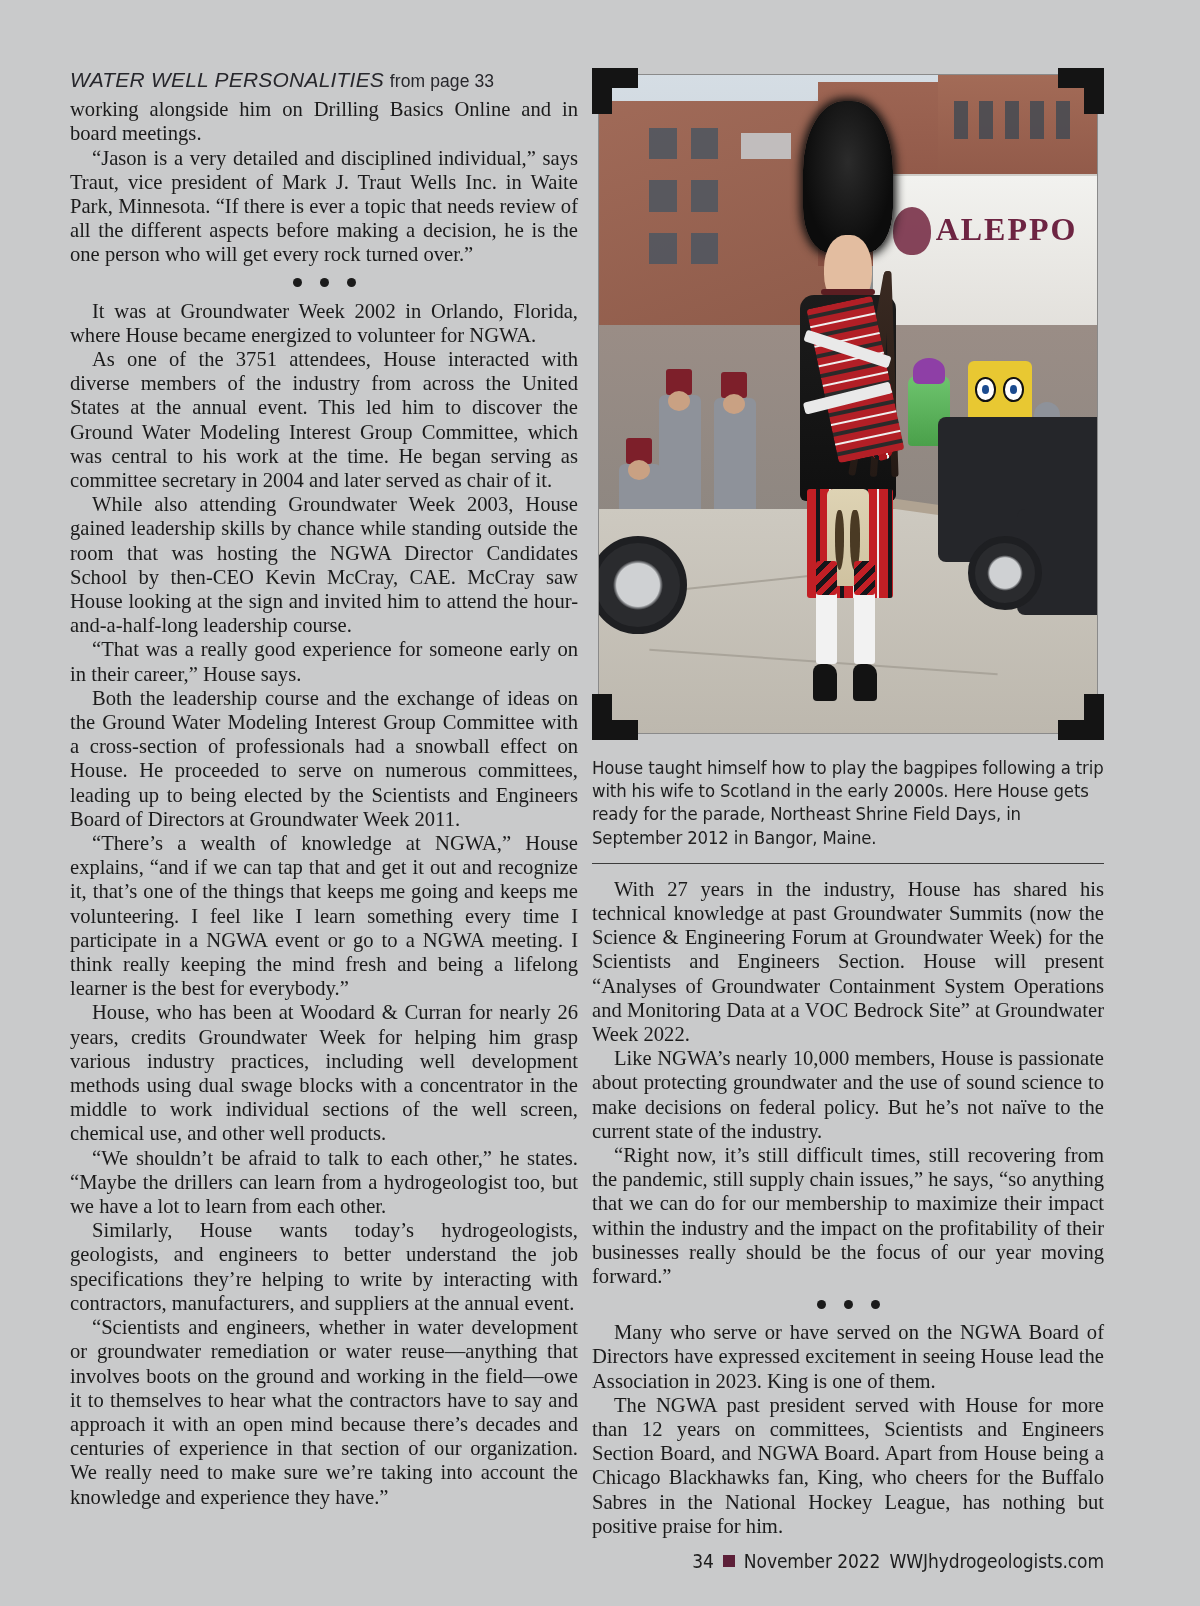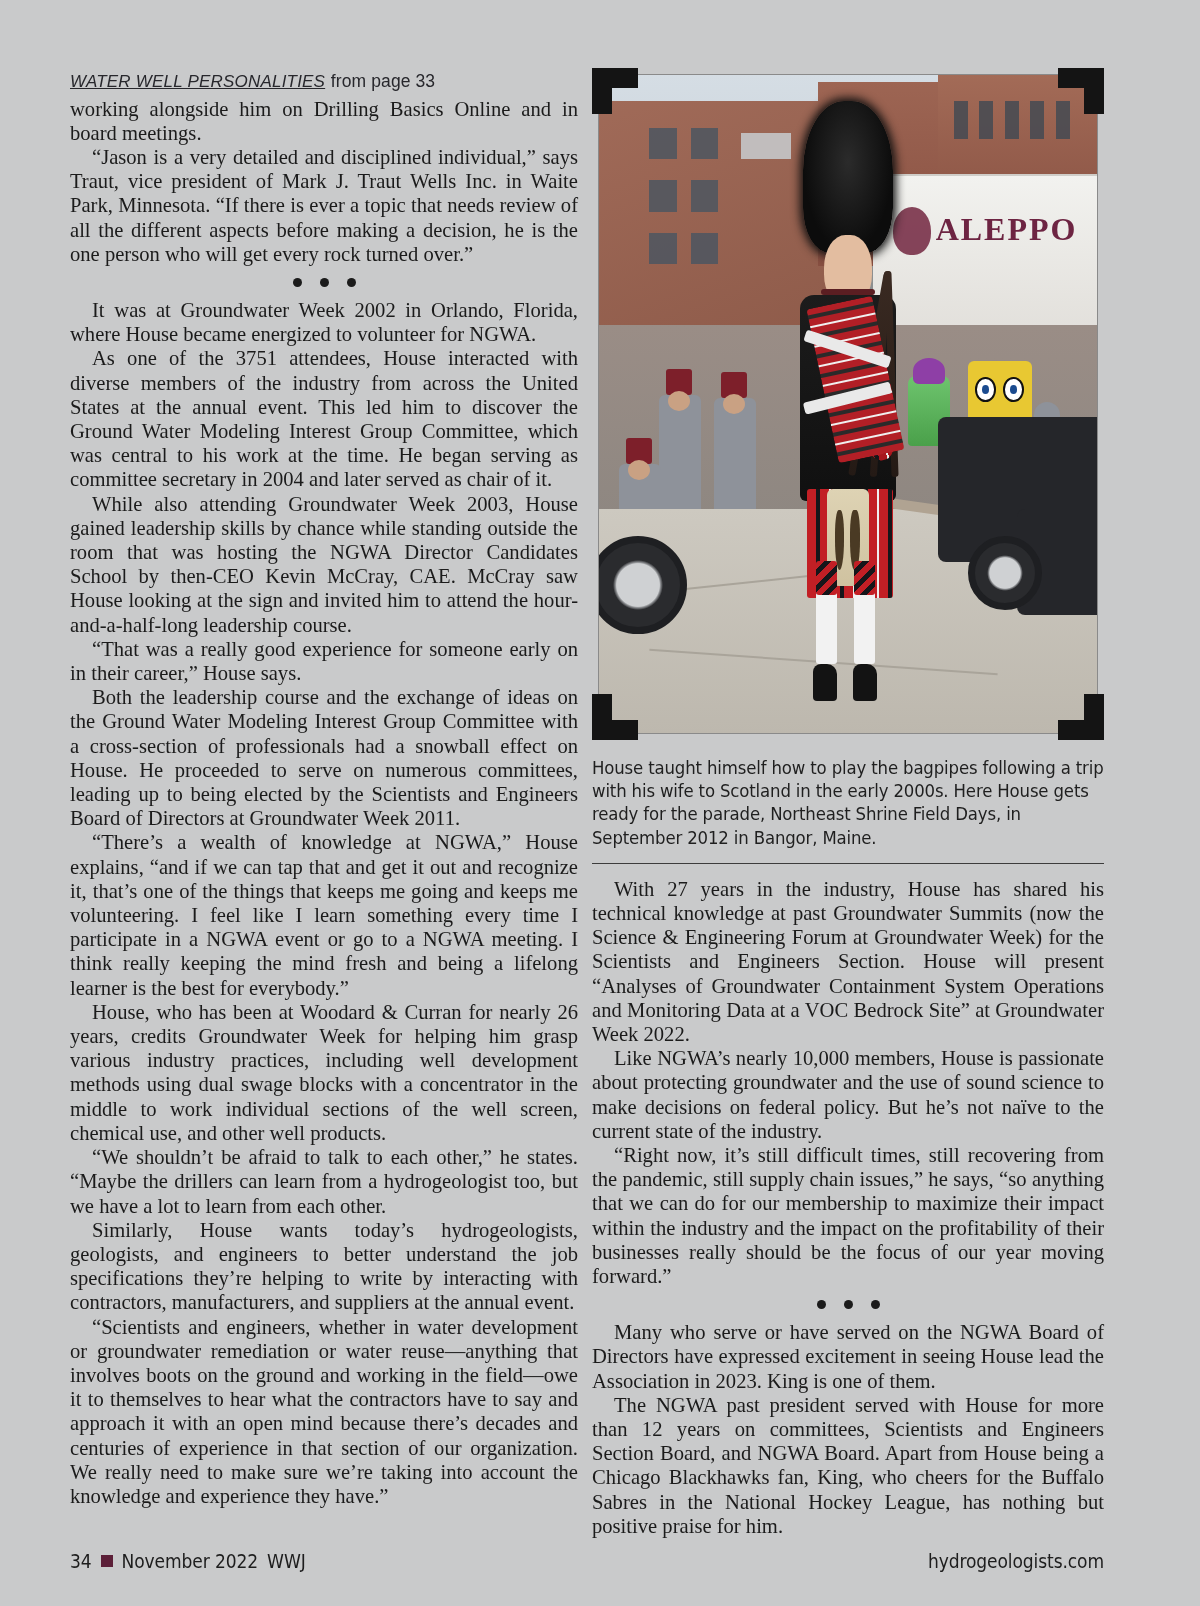"WATER WELL PERSONALITIES" .cont-header .ttl { font-size: 17px -> 21px; text-decoration: underline -> none }
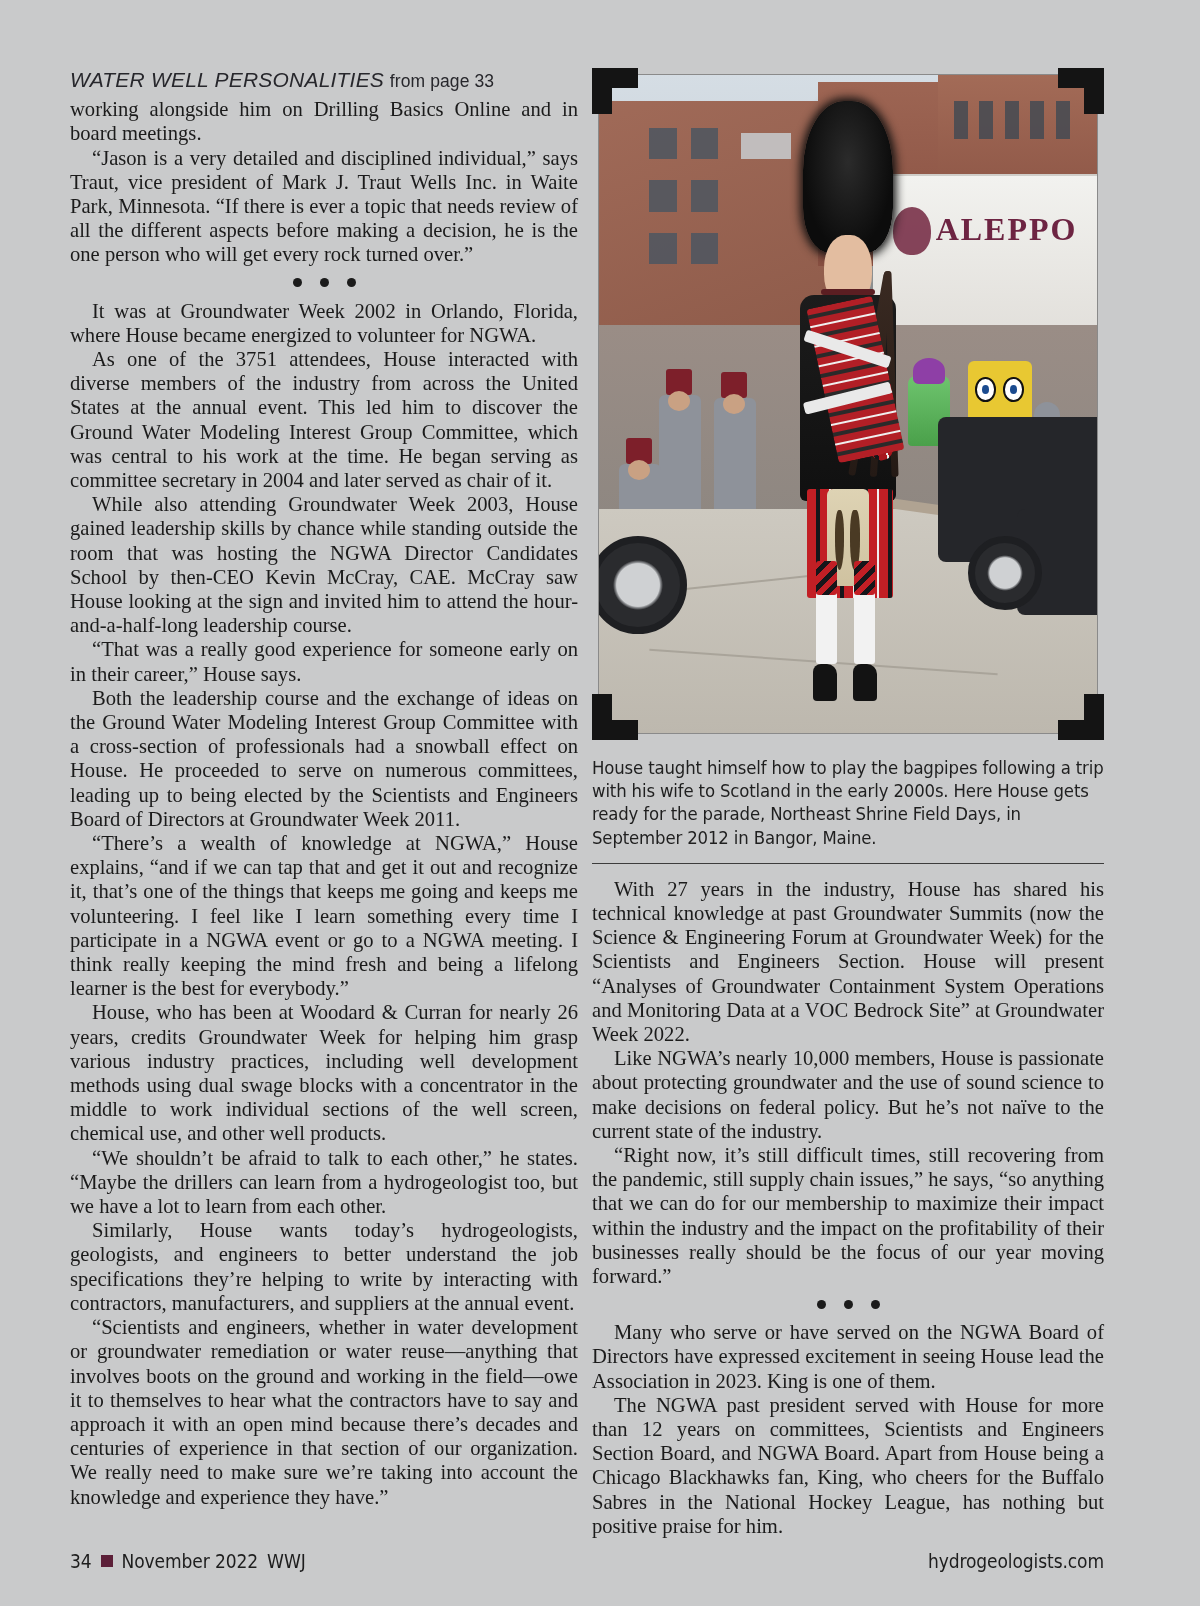"34" .footer { justify-content: space-between -> flex-end }
